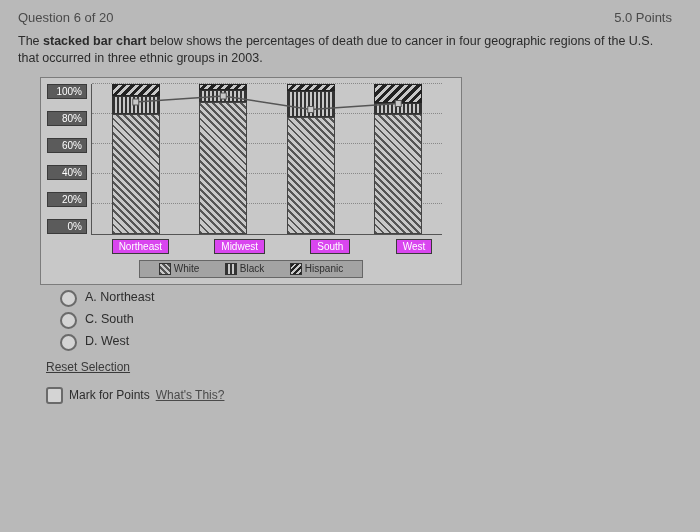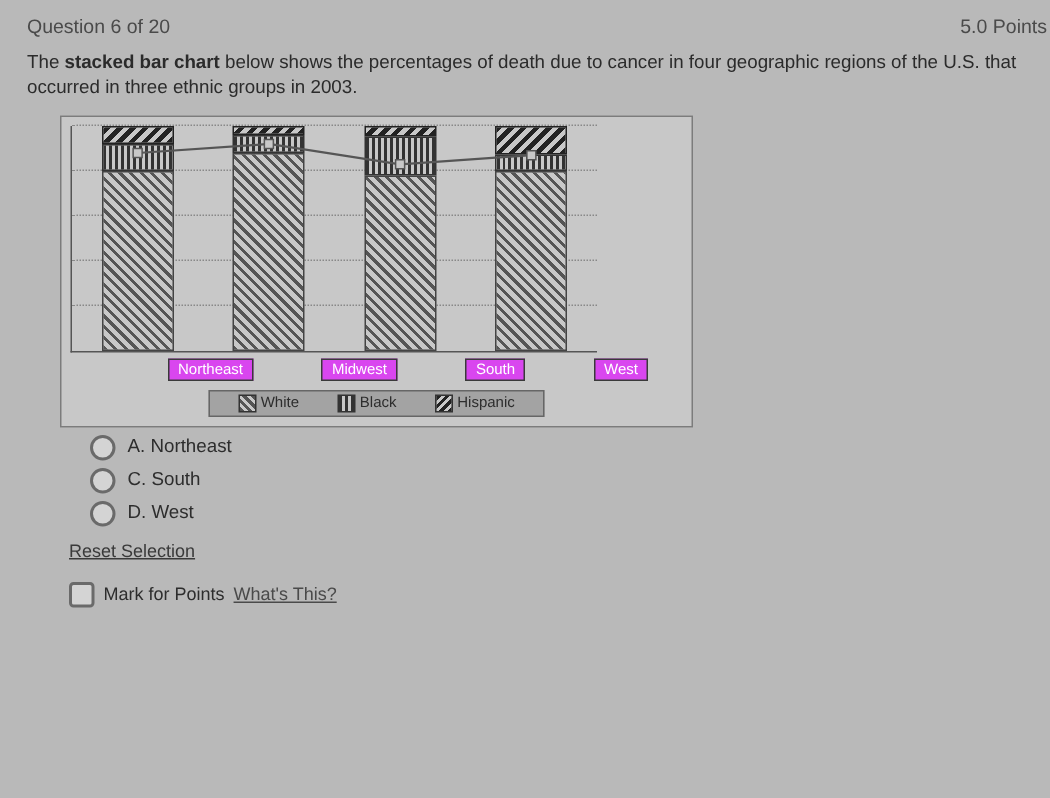"Question 6 of 20" .page { padding: 10px 2px 8px 18px -> 10px 28px 8px 18px }
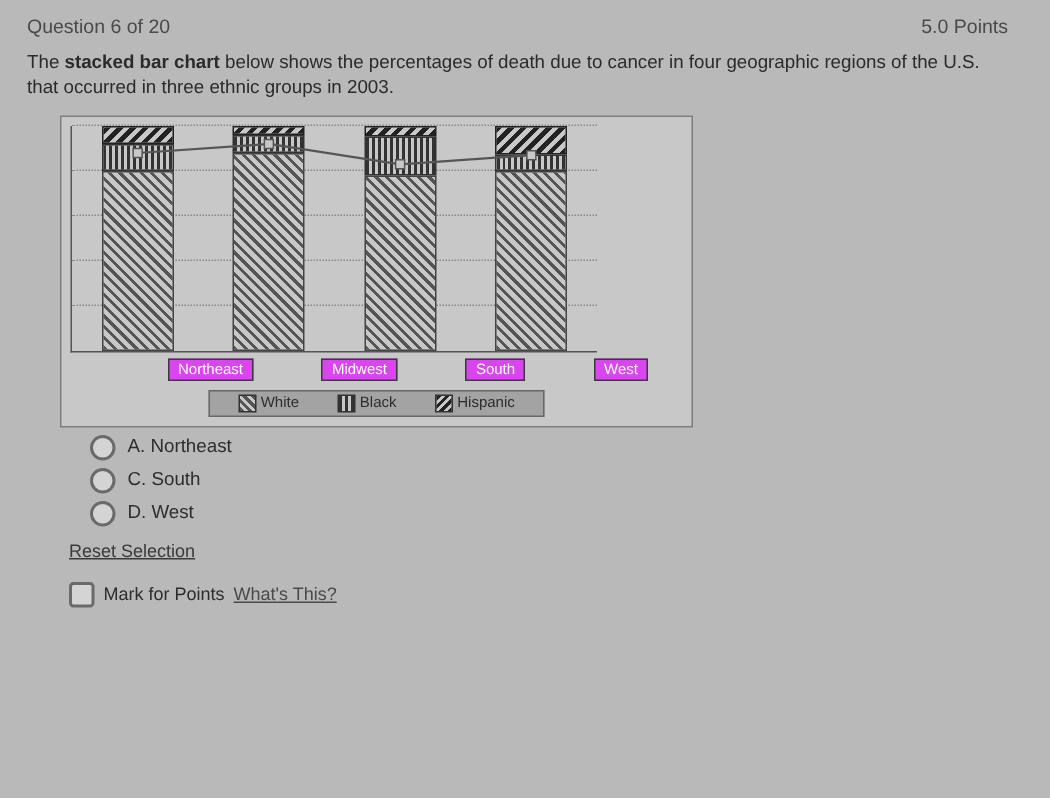"100%" div.yaxis { html: none -> <div> <div>100%</div> <div>80%</div> <div>60%</div> <div>40%</div> <div>20%</div> <div>0%</div> </div> }
